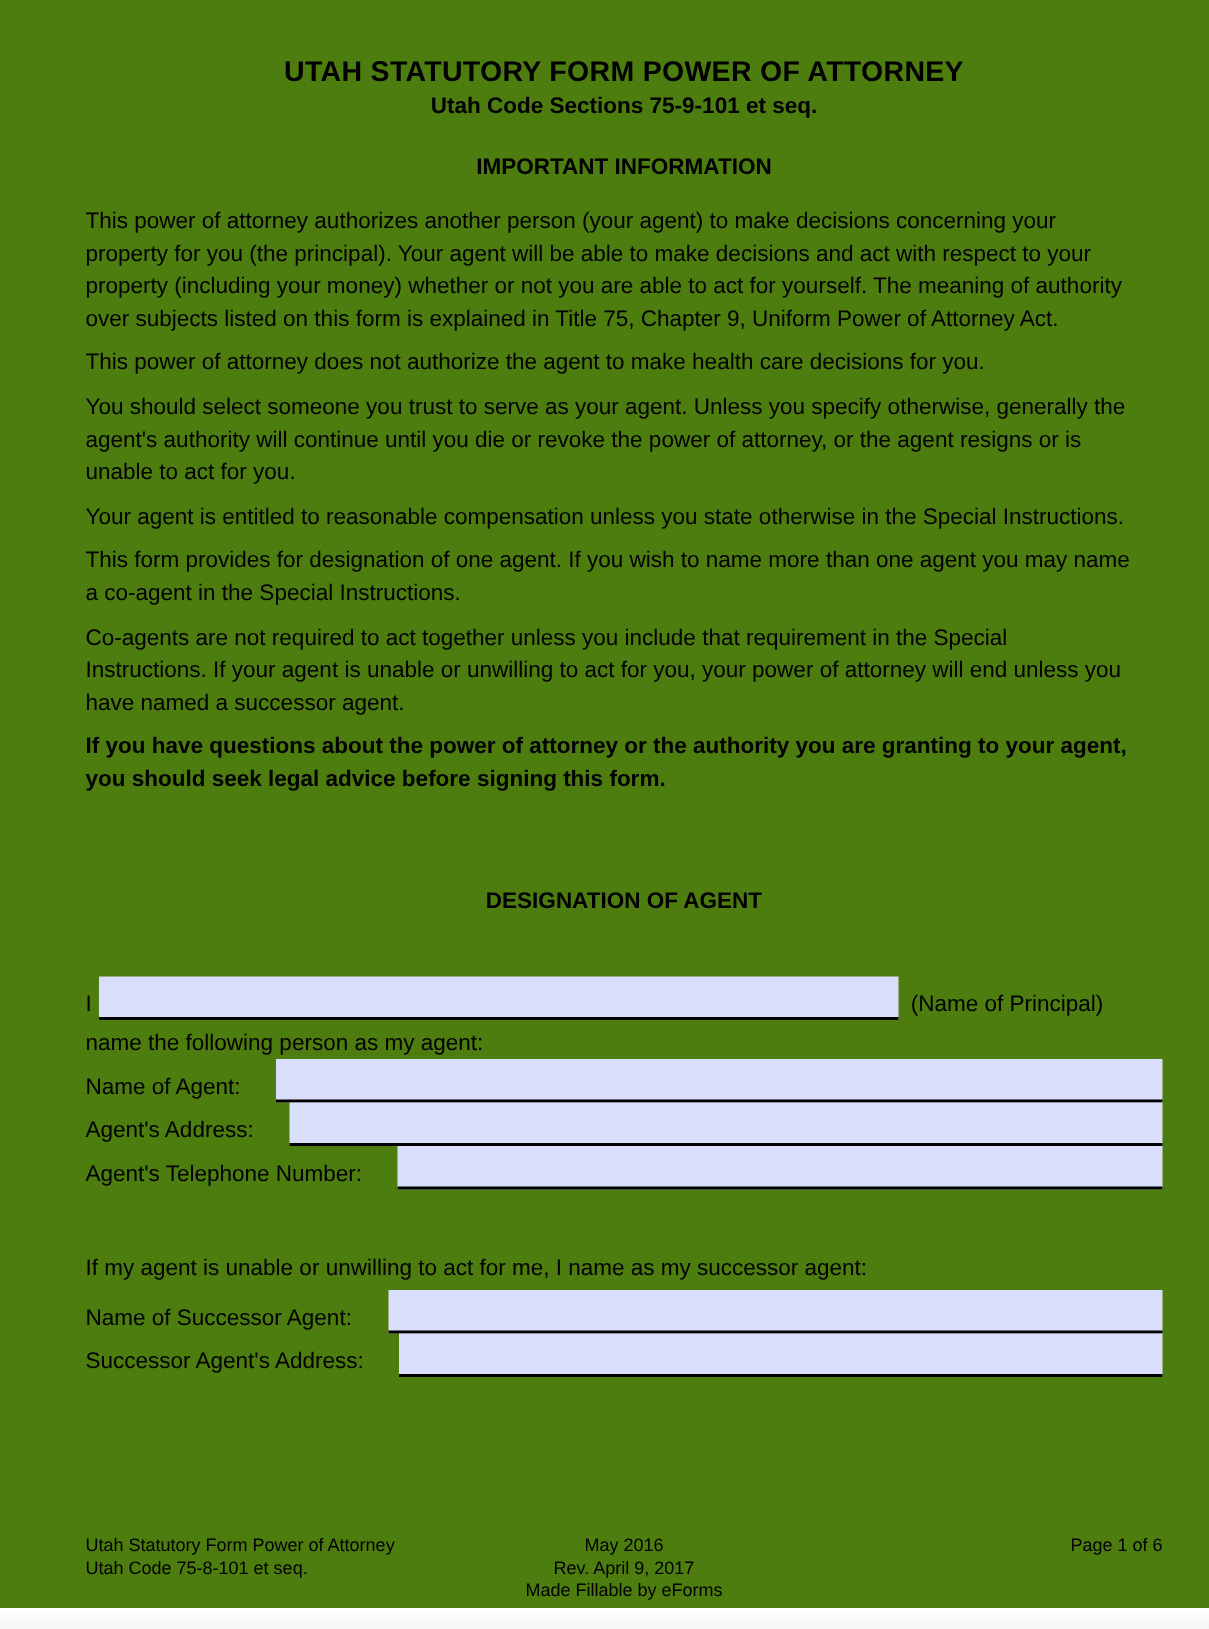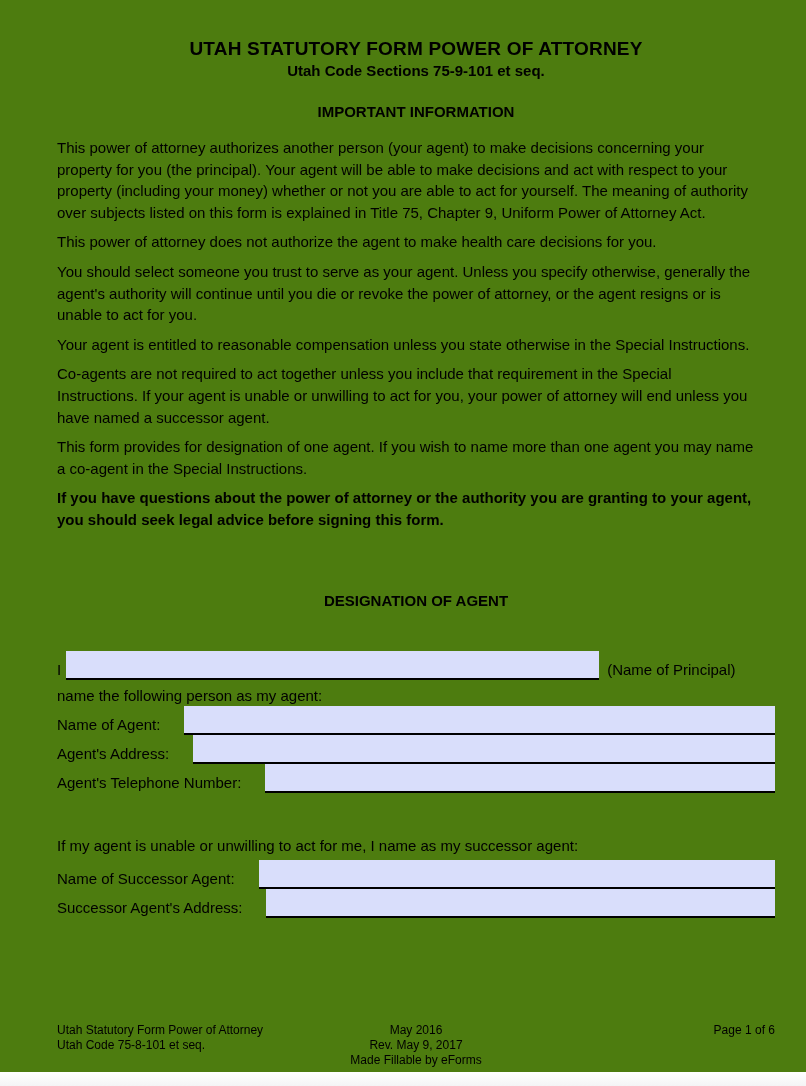"Co-agents are not required to" p.para { order: before "This form provides for designation" -> after "This form provides for designation" }
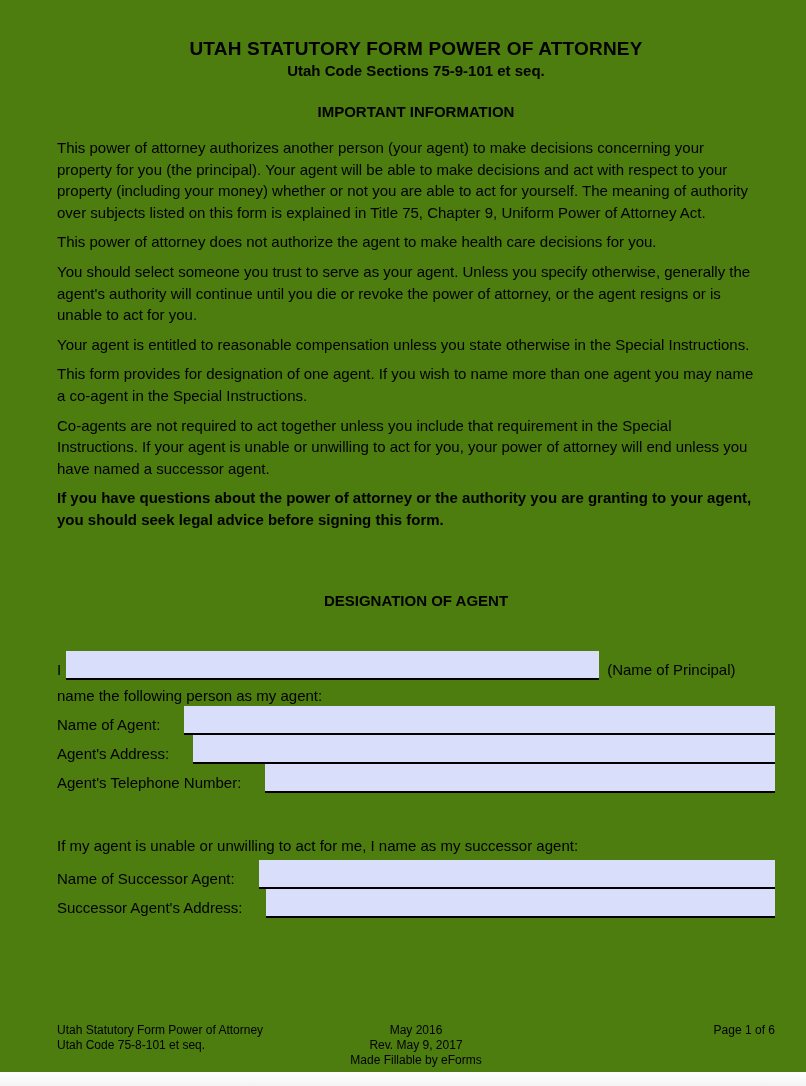"Rev. May 9, 2017" div { text: May -> April }
